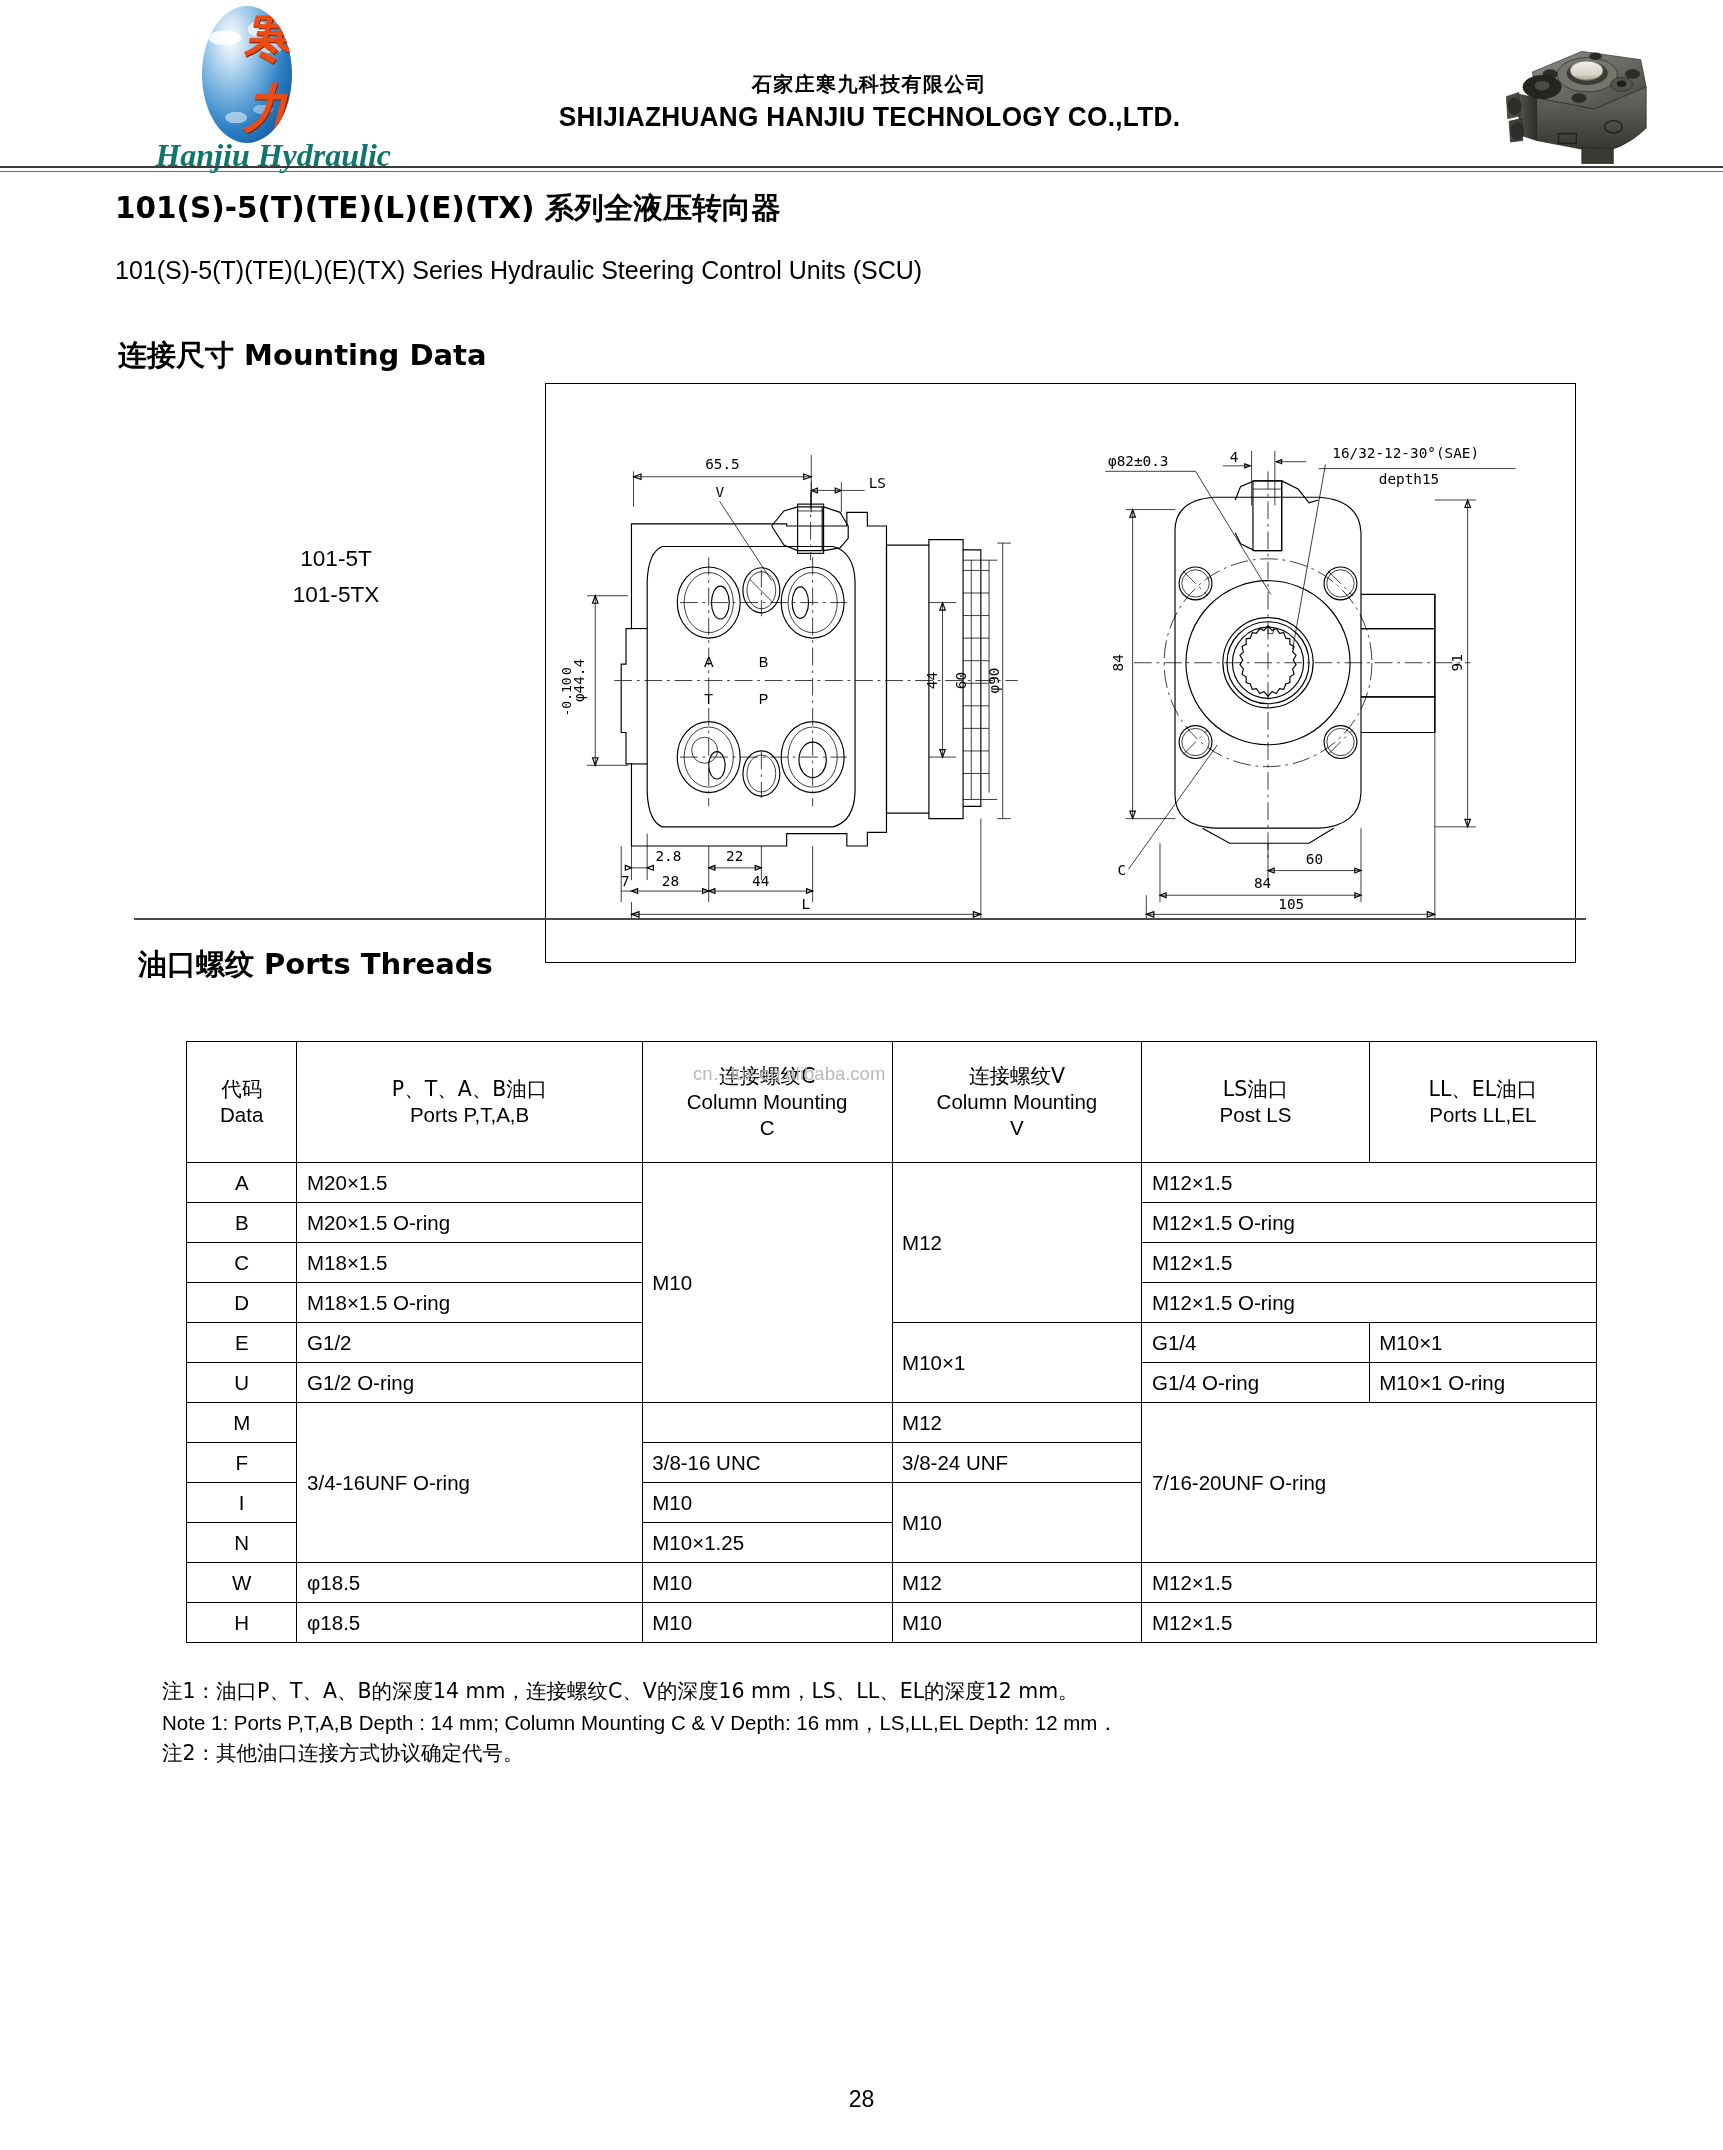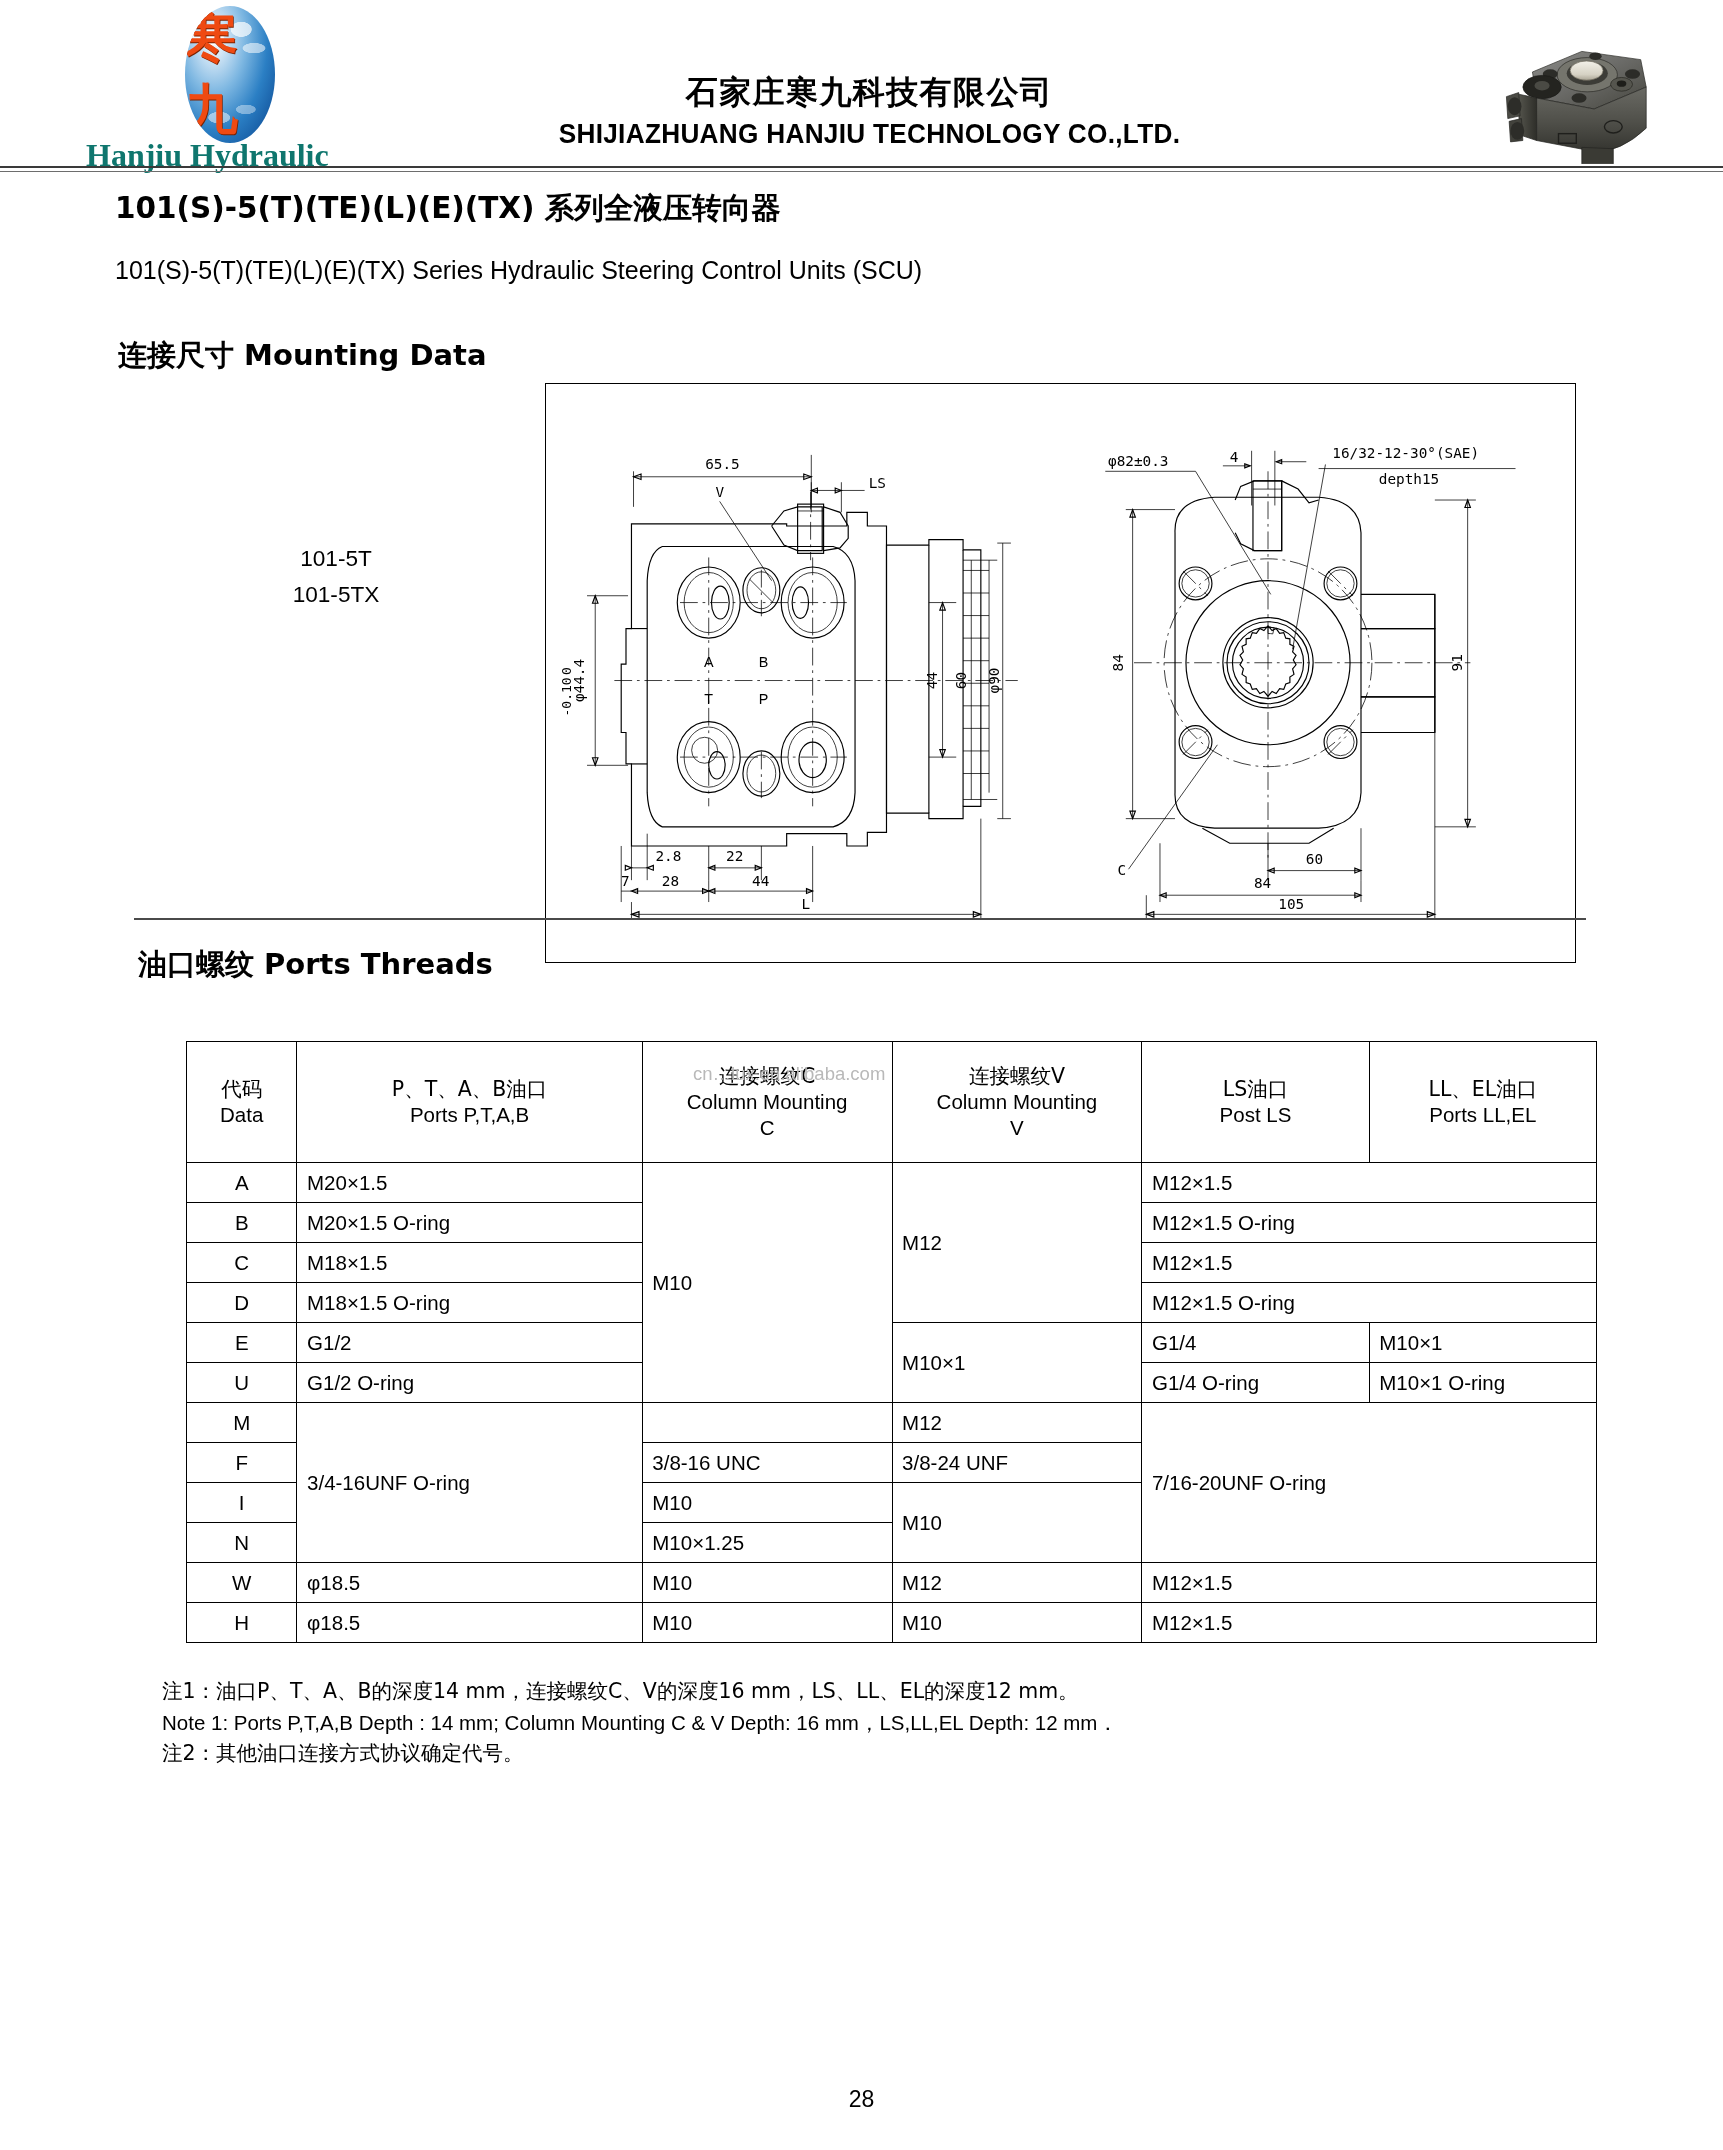"寒九" .logo-block { font-style: none -> italic; left: 86px -> 103px; text-align: left -> right }
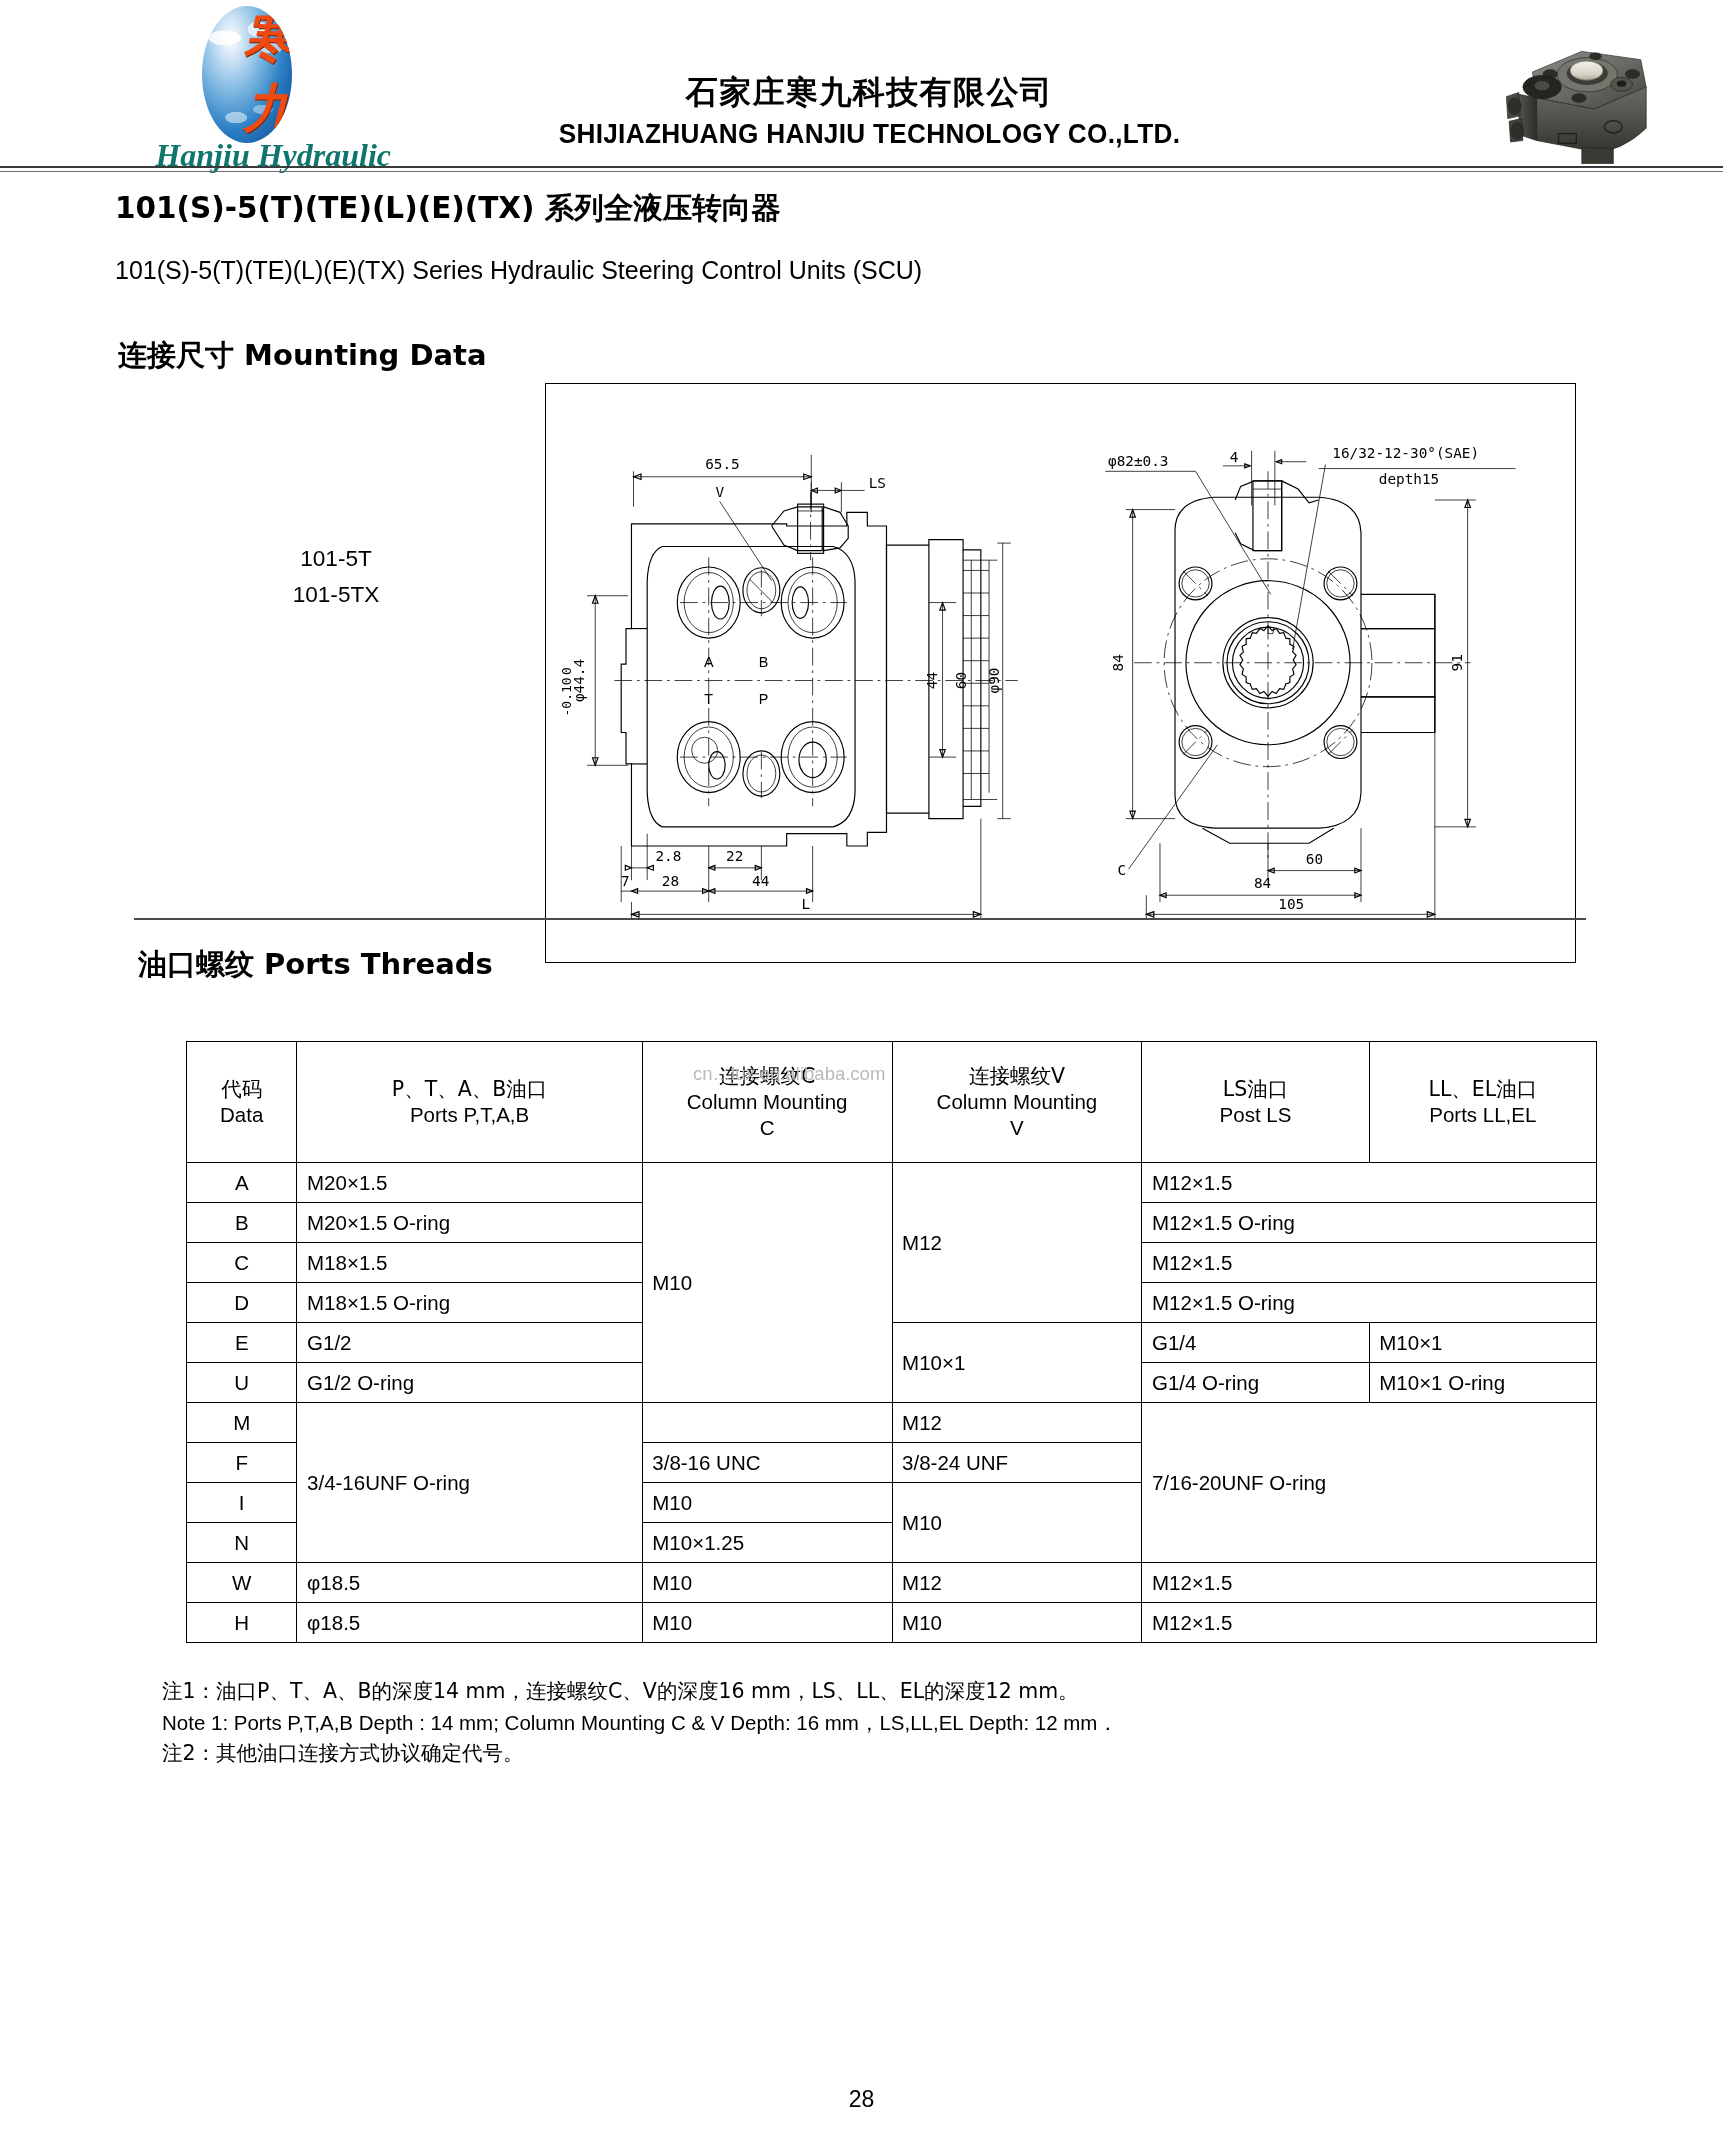"石家庄寒九科技有限公司" .company-cn { font-size: 32px -> 20px }
